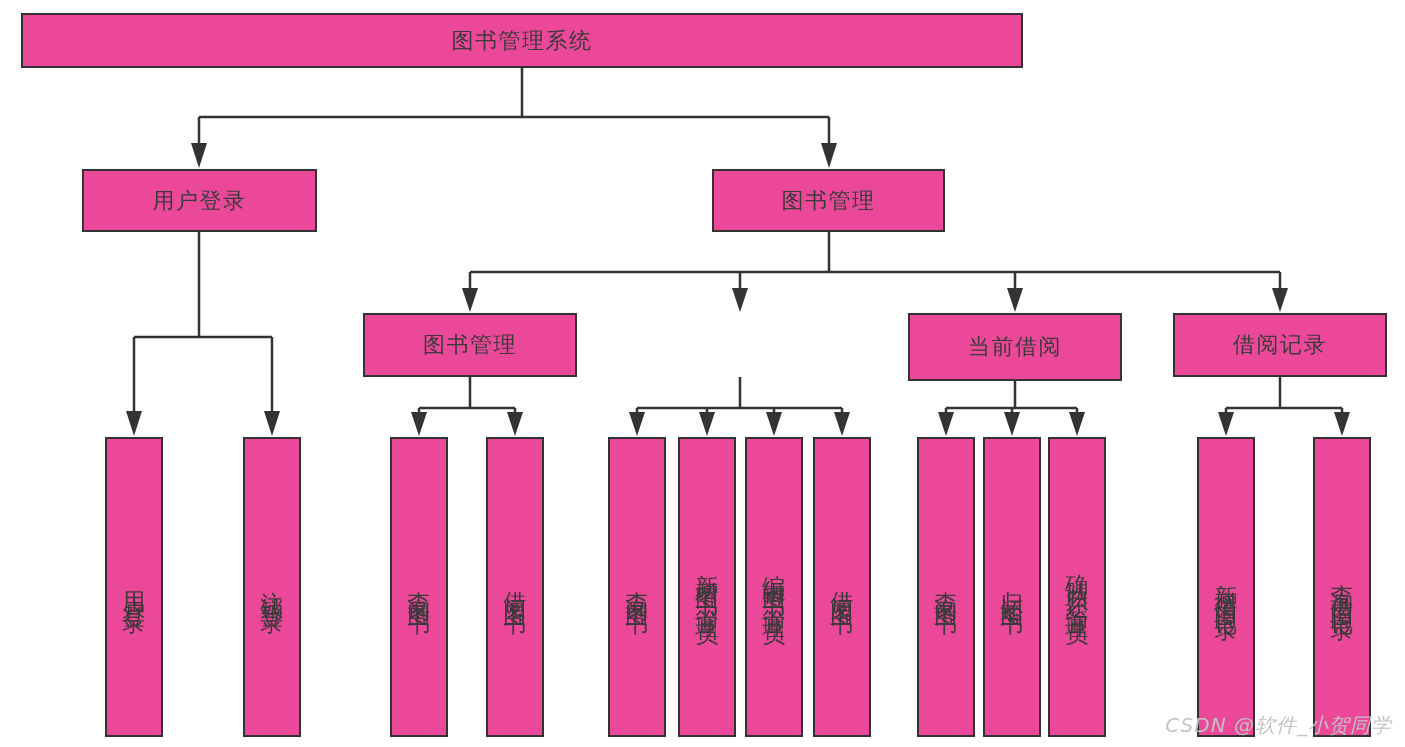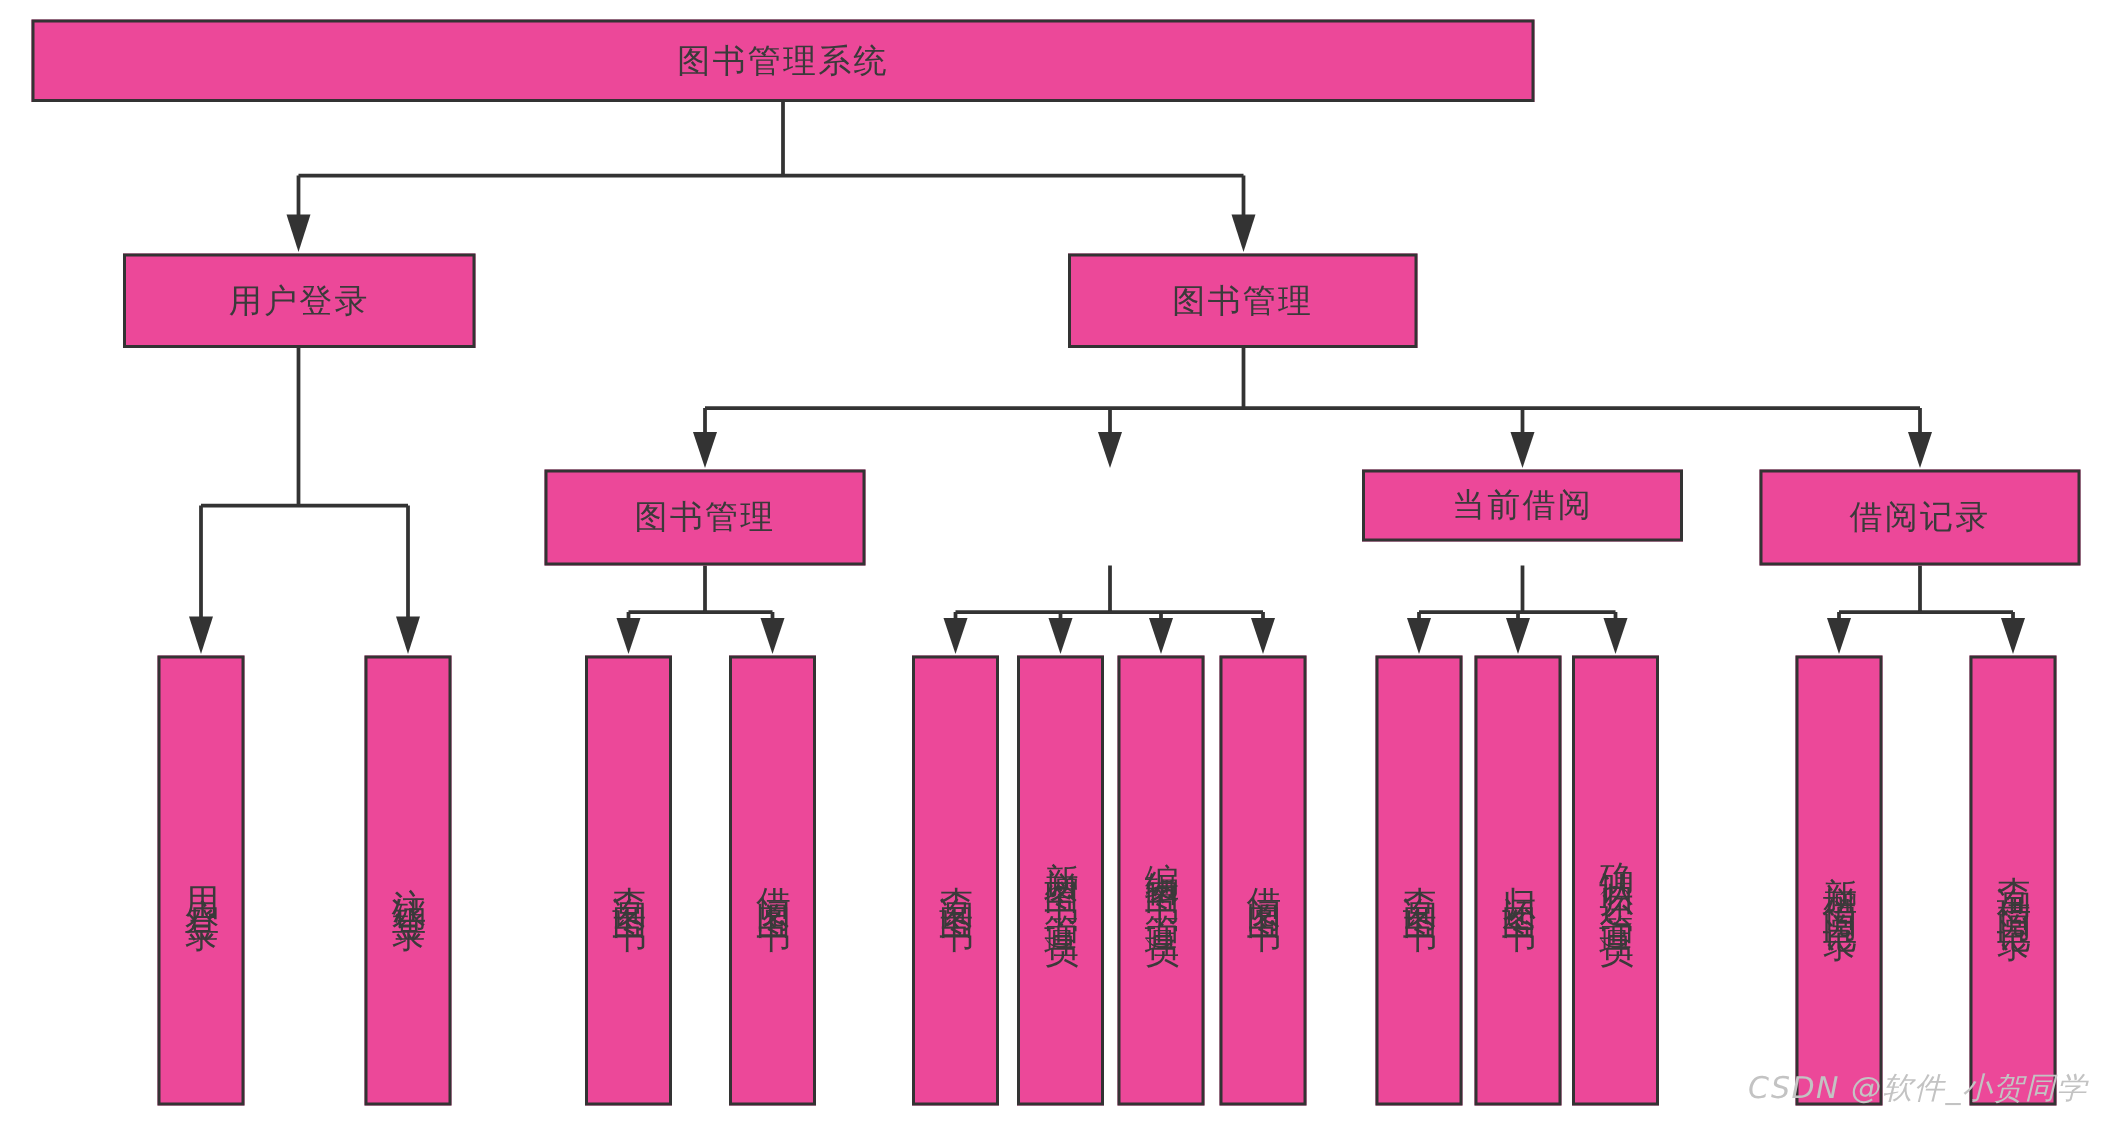"当前借阅" div.box { height: 48px -> 68px }
